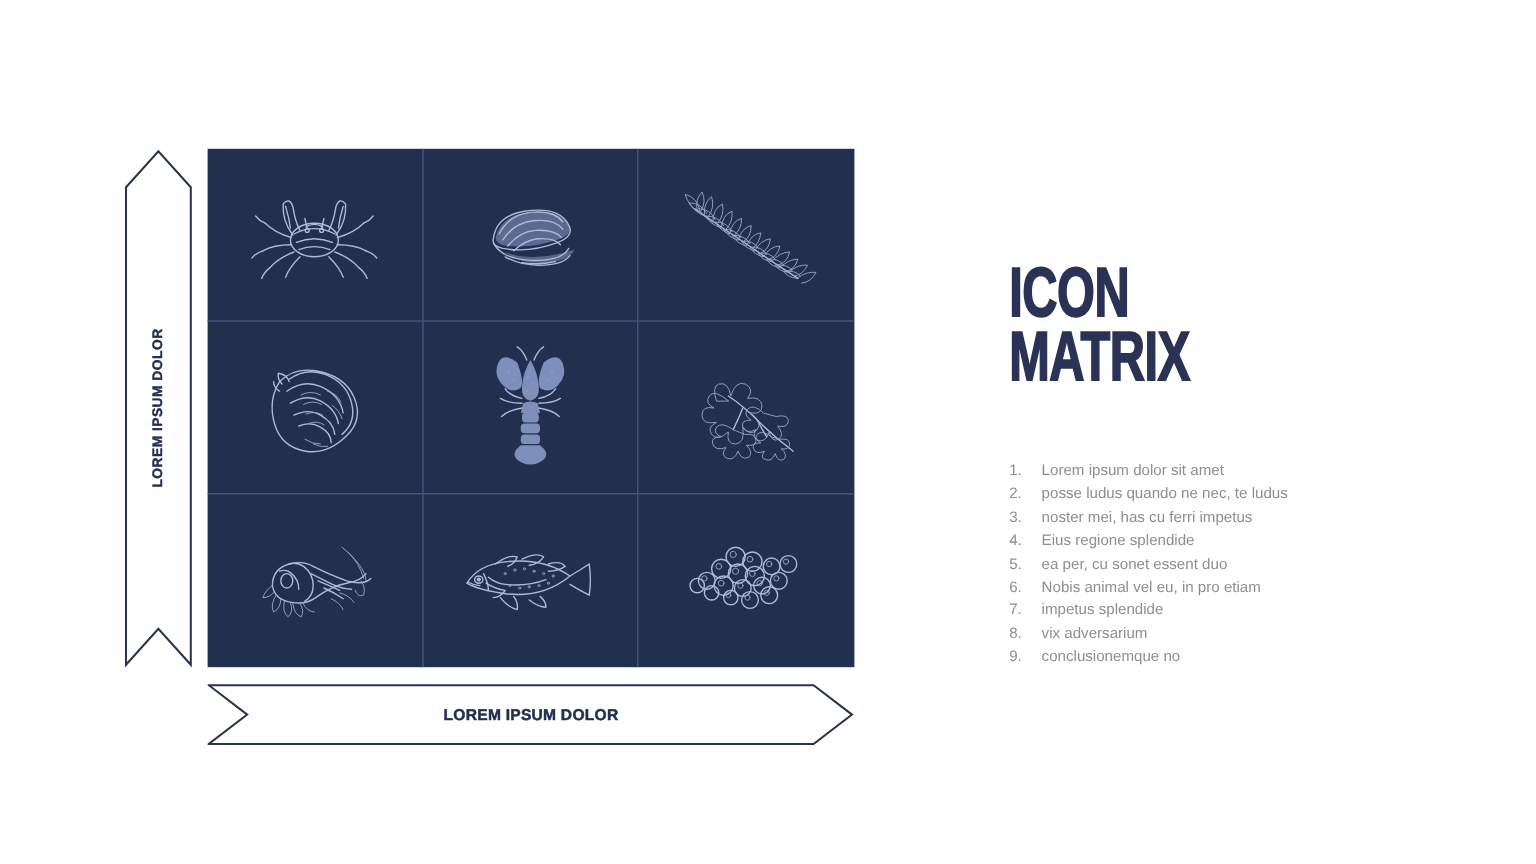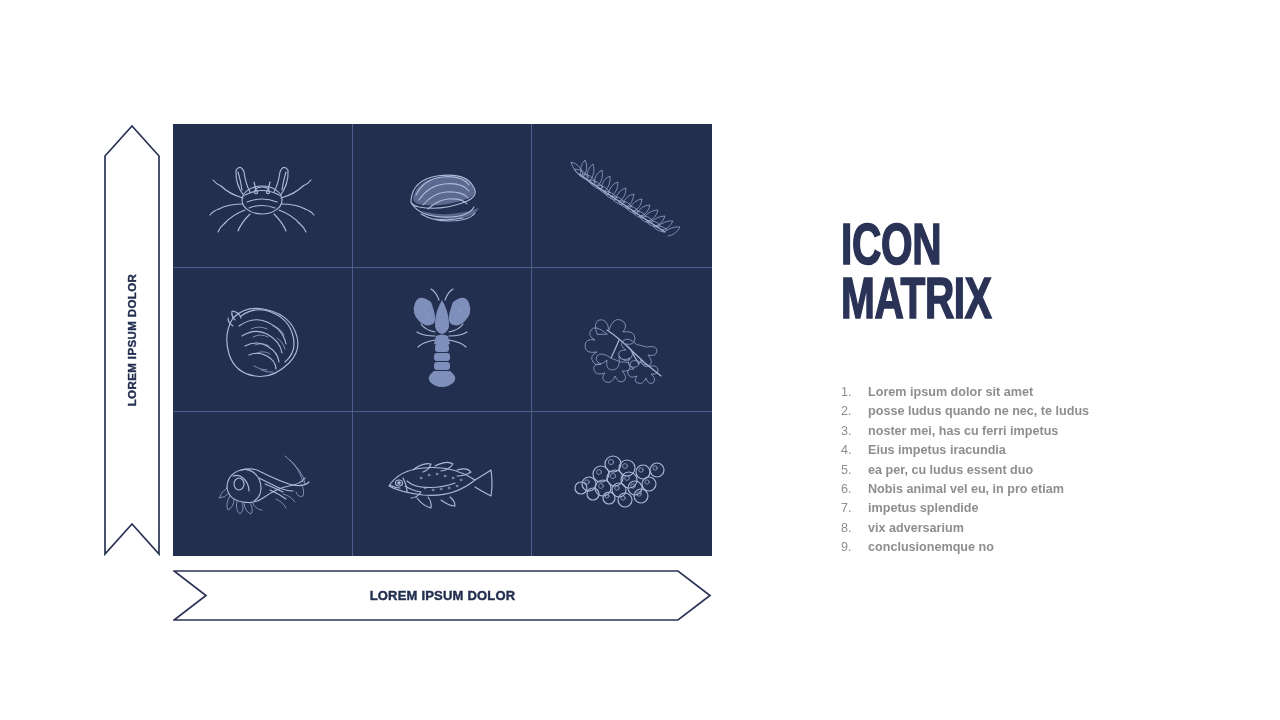"Lorem ipsum dolor sit amet" .list-label { font-weight: bold -> none }
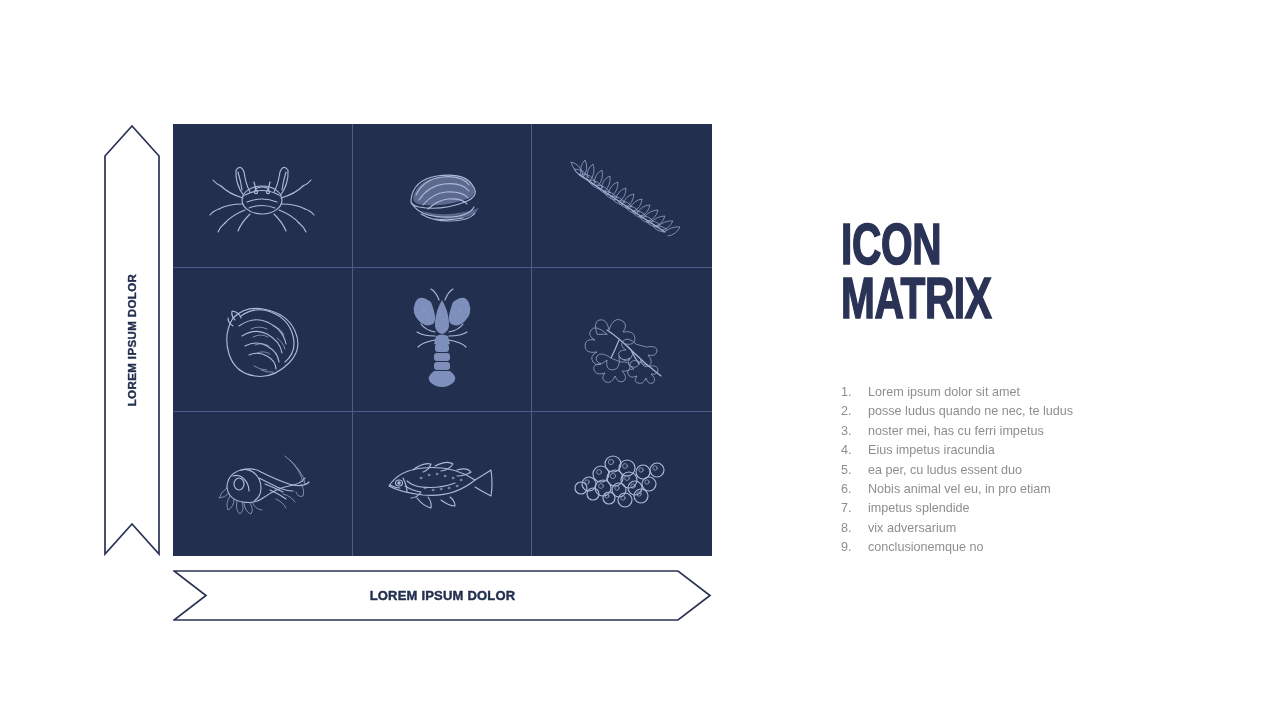"Eius impetus iracundia" span.list-label { text: impetus iracundia -> regione splendide }
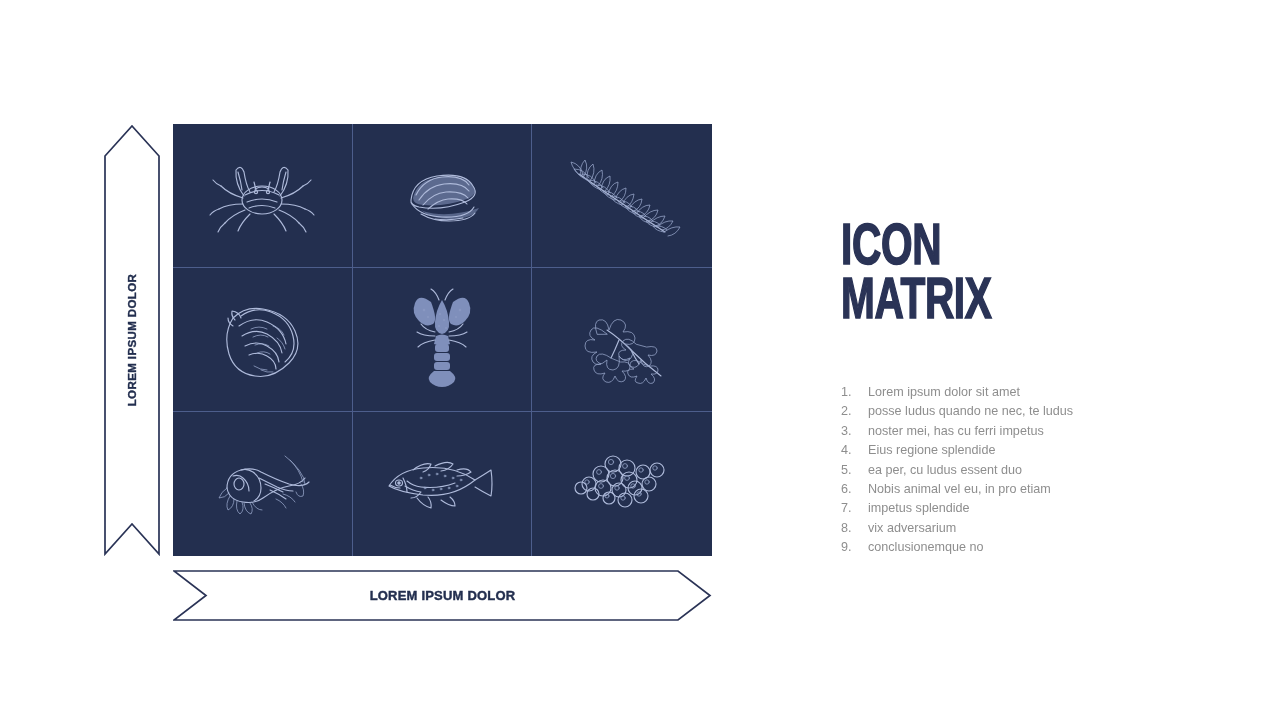"ea per, cu ludus essent" span.list-label { text: ludus -> sonet }
